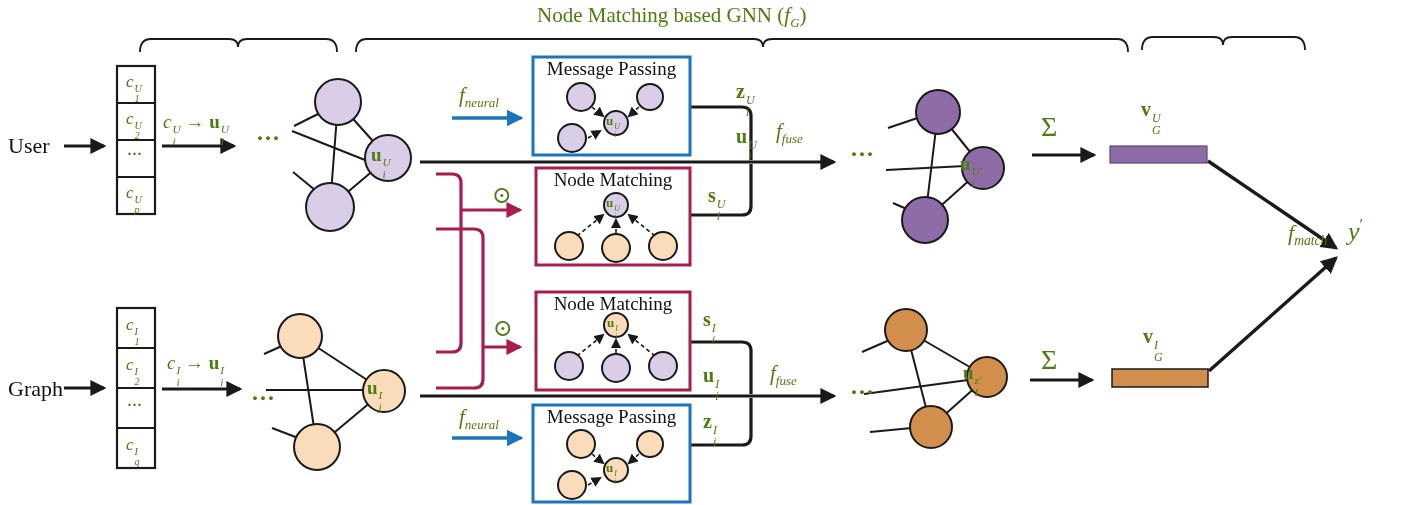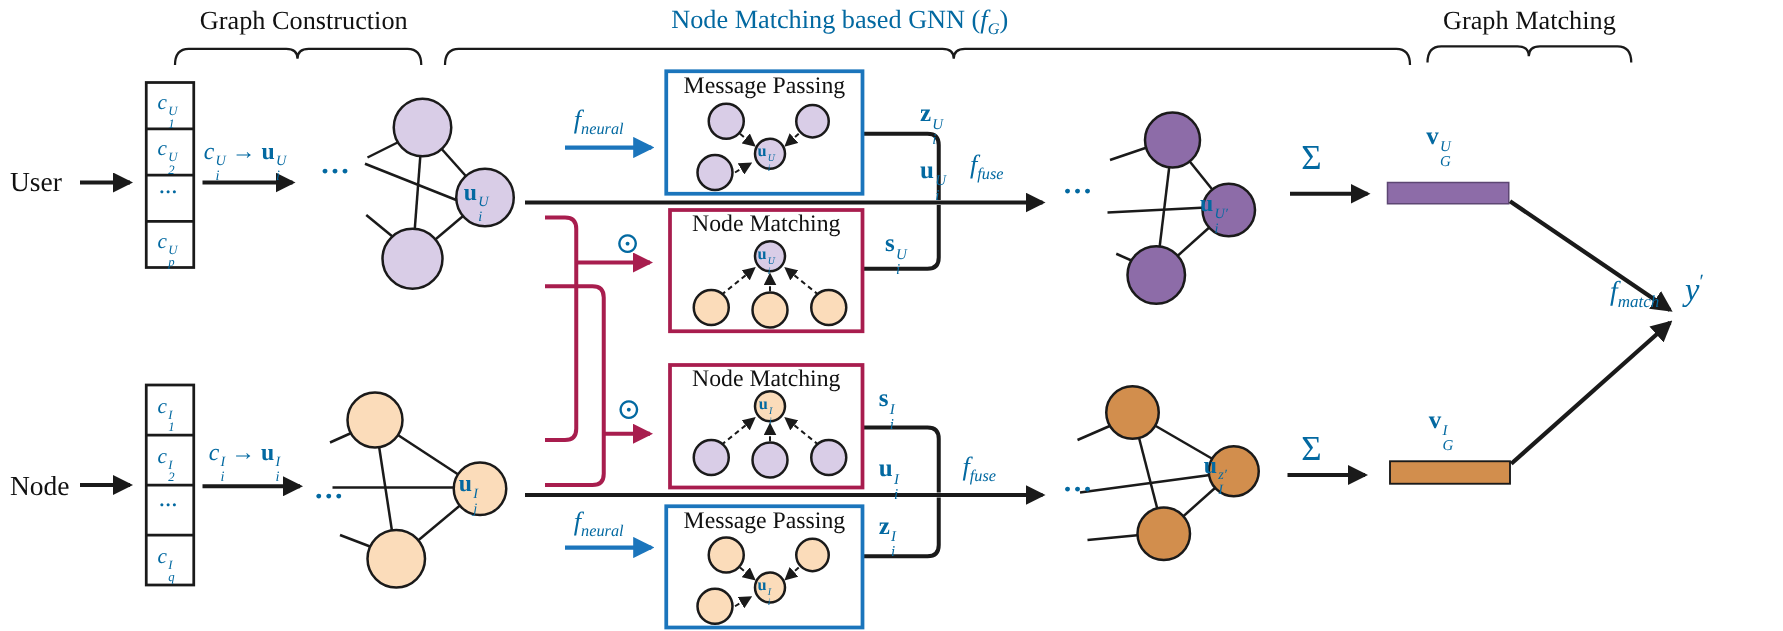"Graph Construction" div.t { html: <div>Graph Construction</div> -> none }
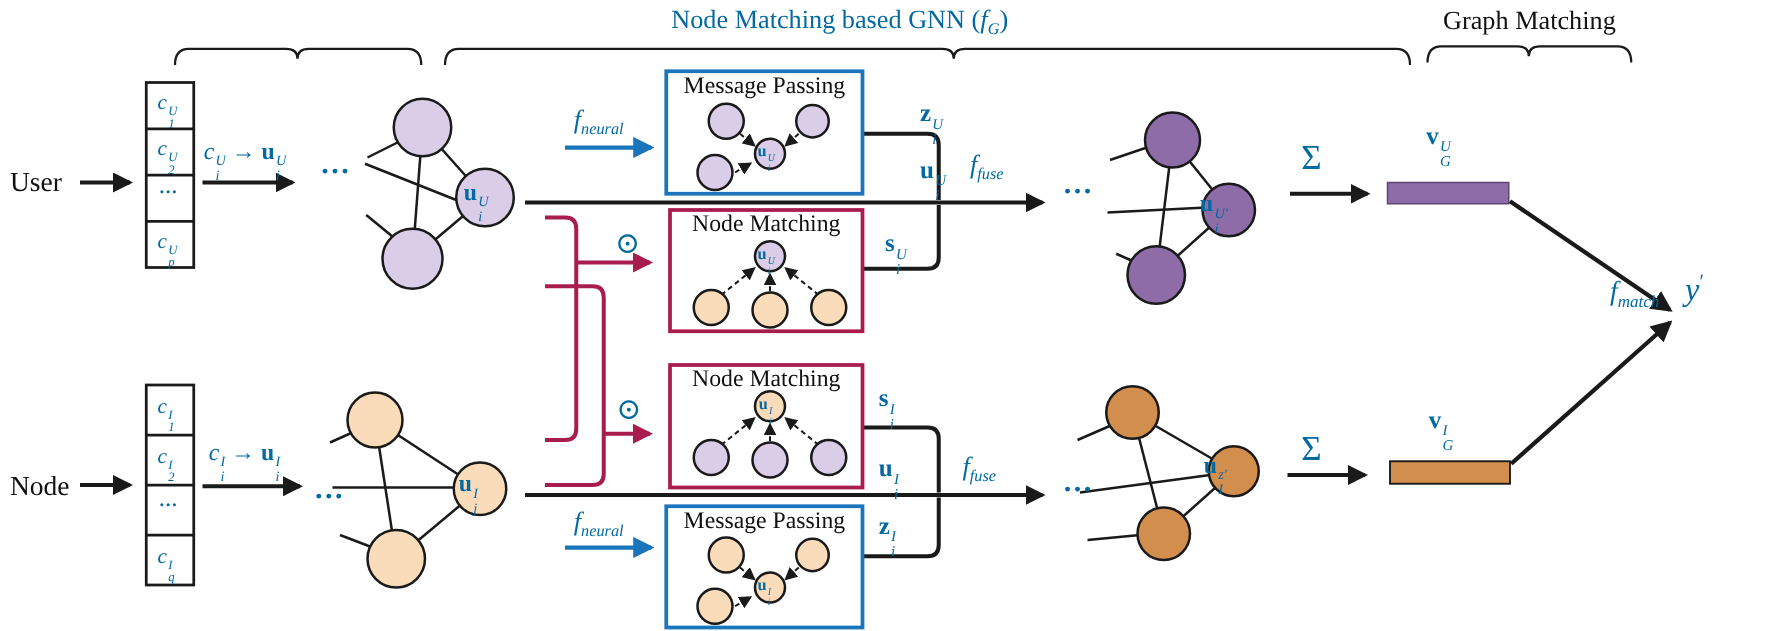"Node Matching based GNN (fG)" .lbl { color: #0369a1 -> #4d7c0f }
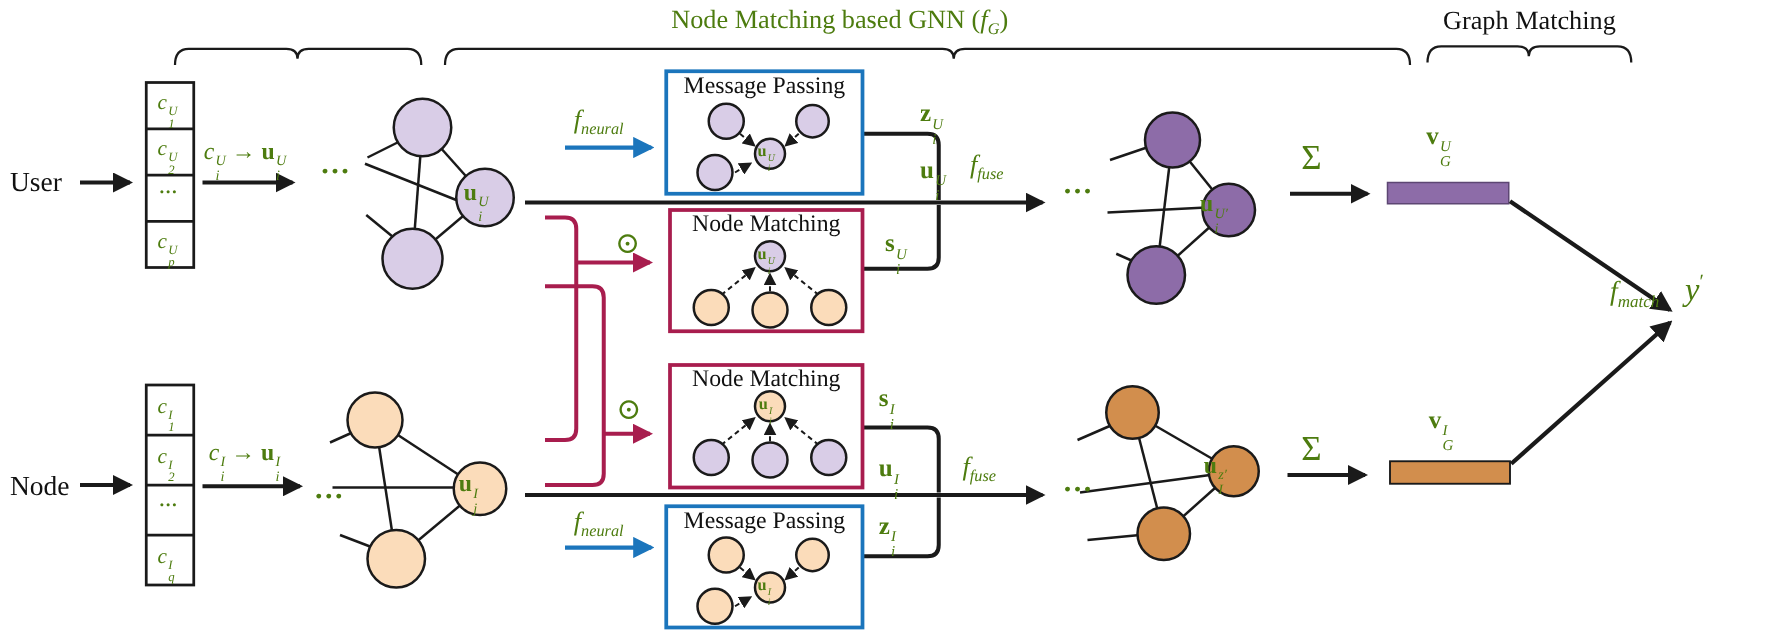"Graph Matching" div.t { html: <div>Graph Matching</div> -> none }
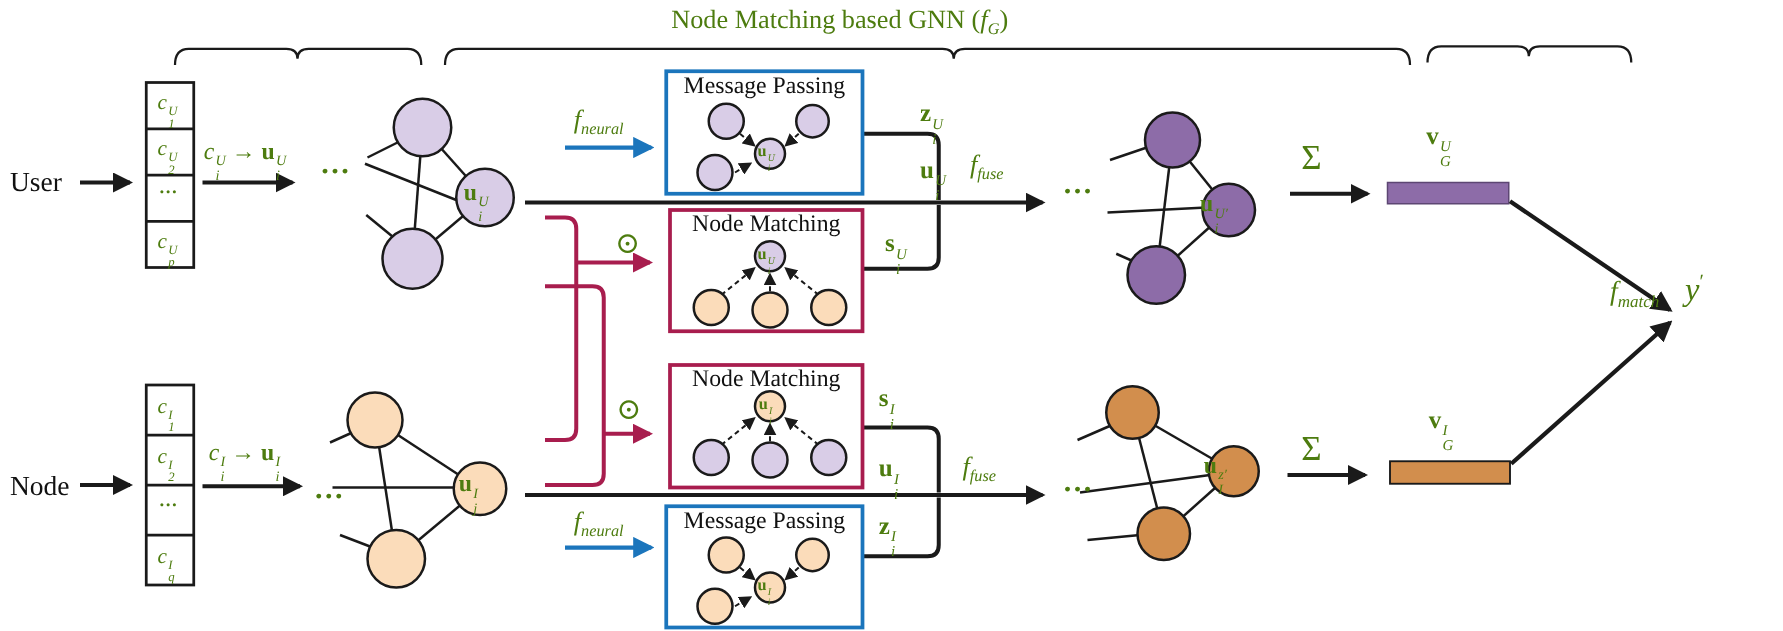"Node" div.t { text: Node -> Graph }
